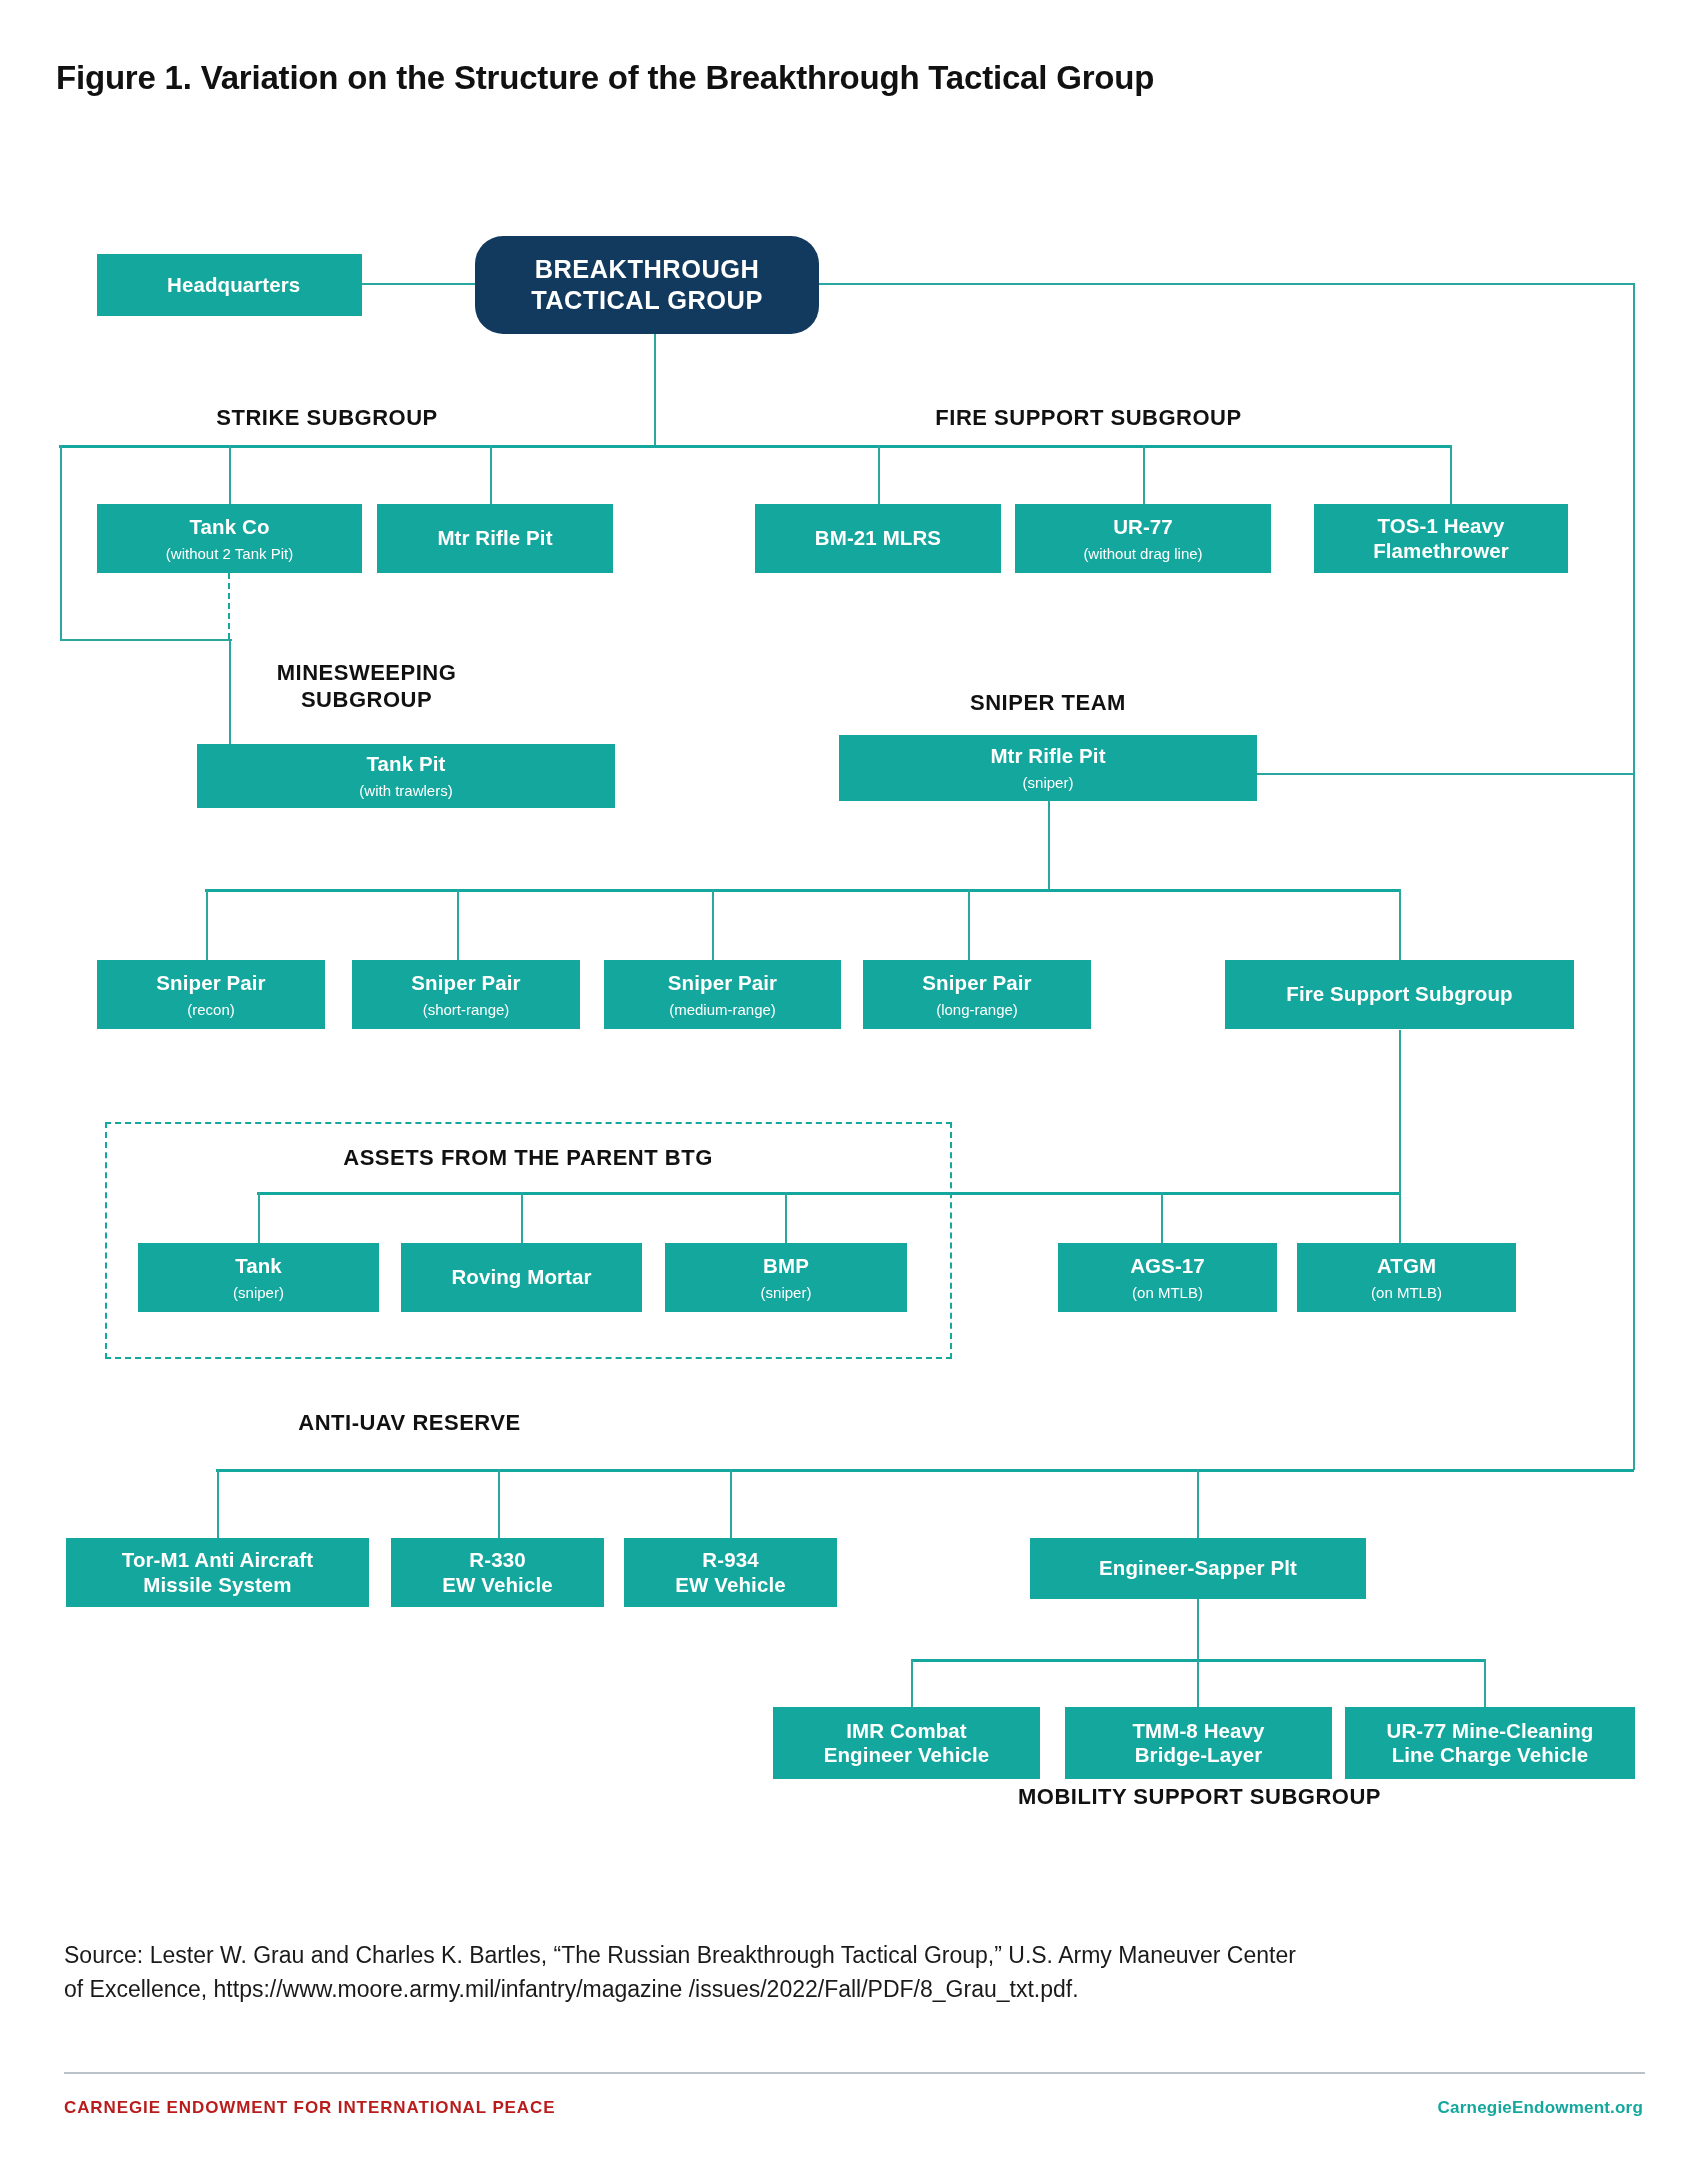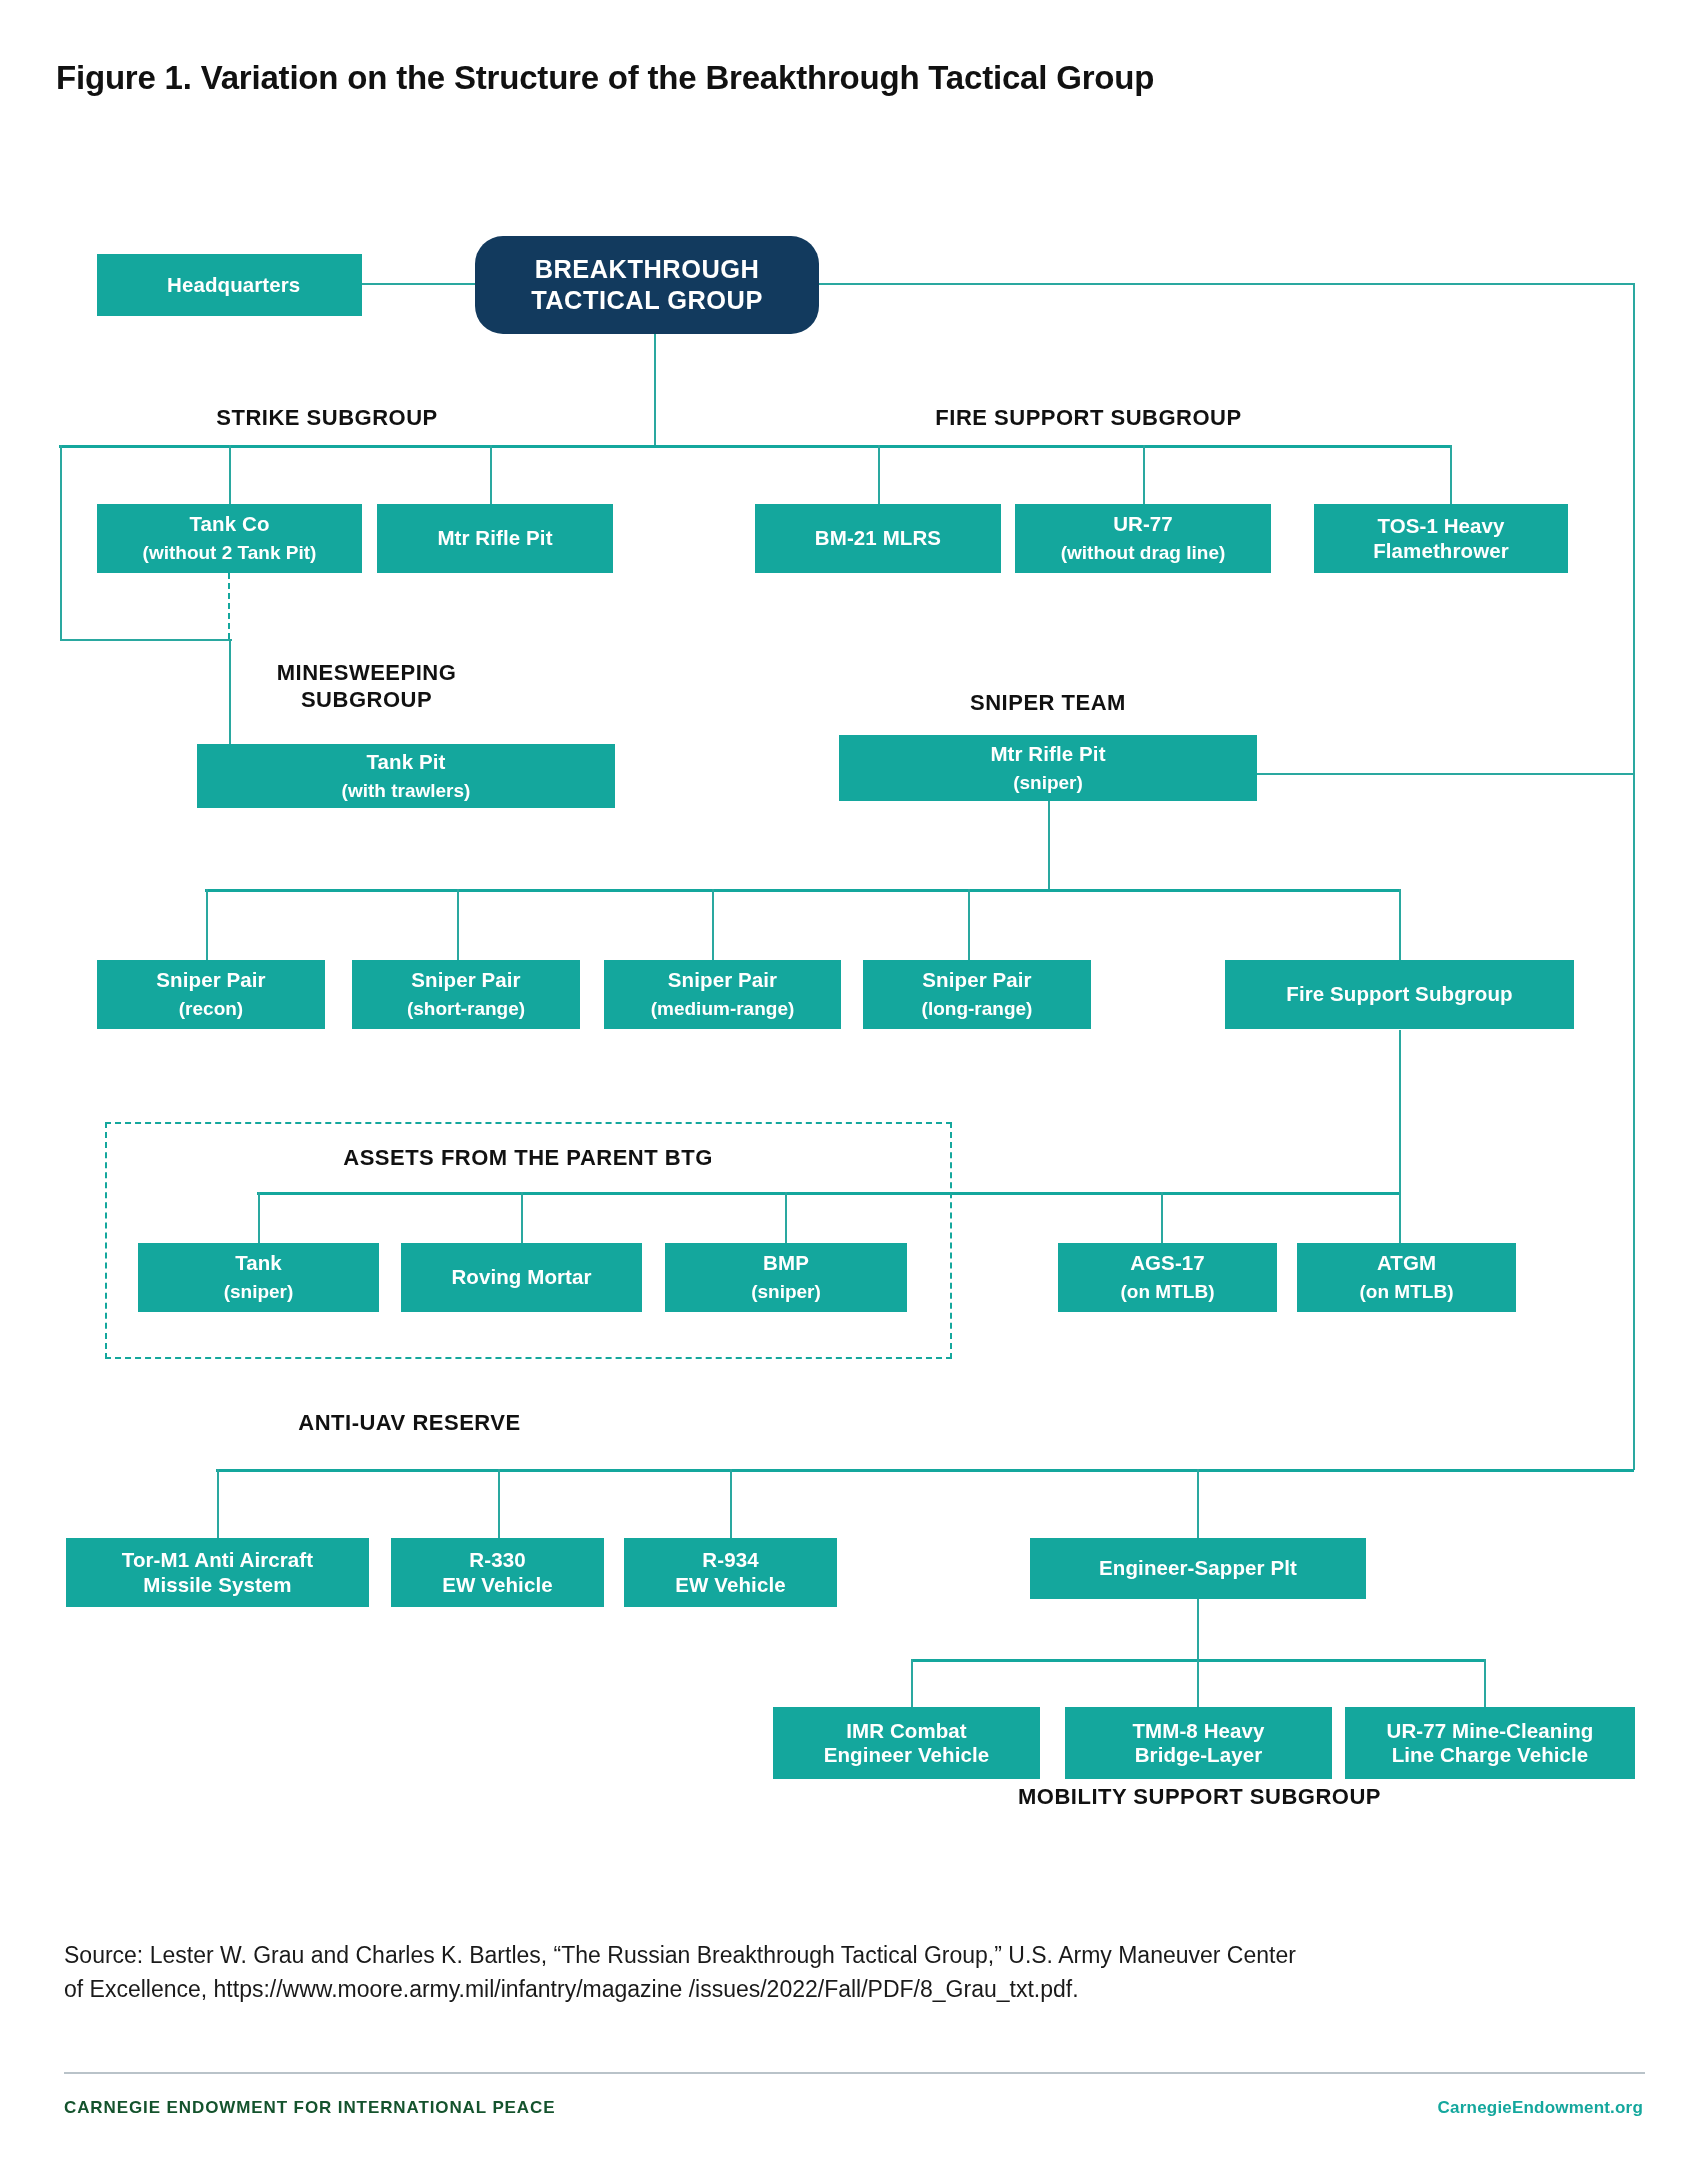"(without 2 Tank Pit)" .node .t2 { font-size: 19px -> 15px; font-weight: bold -> normal }
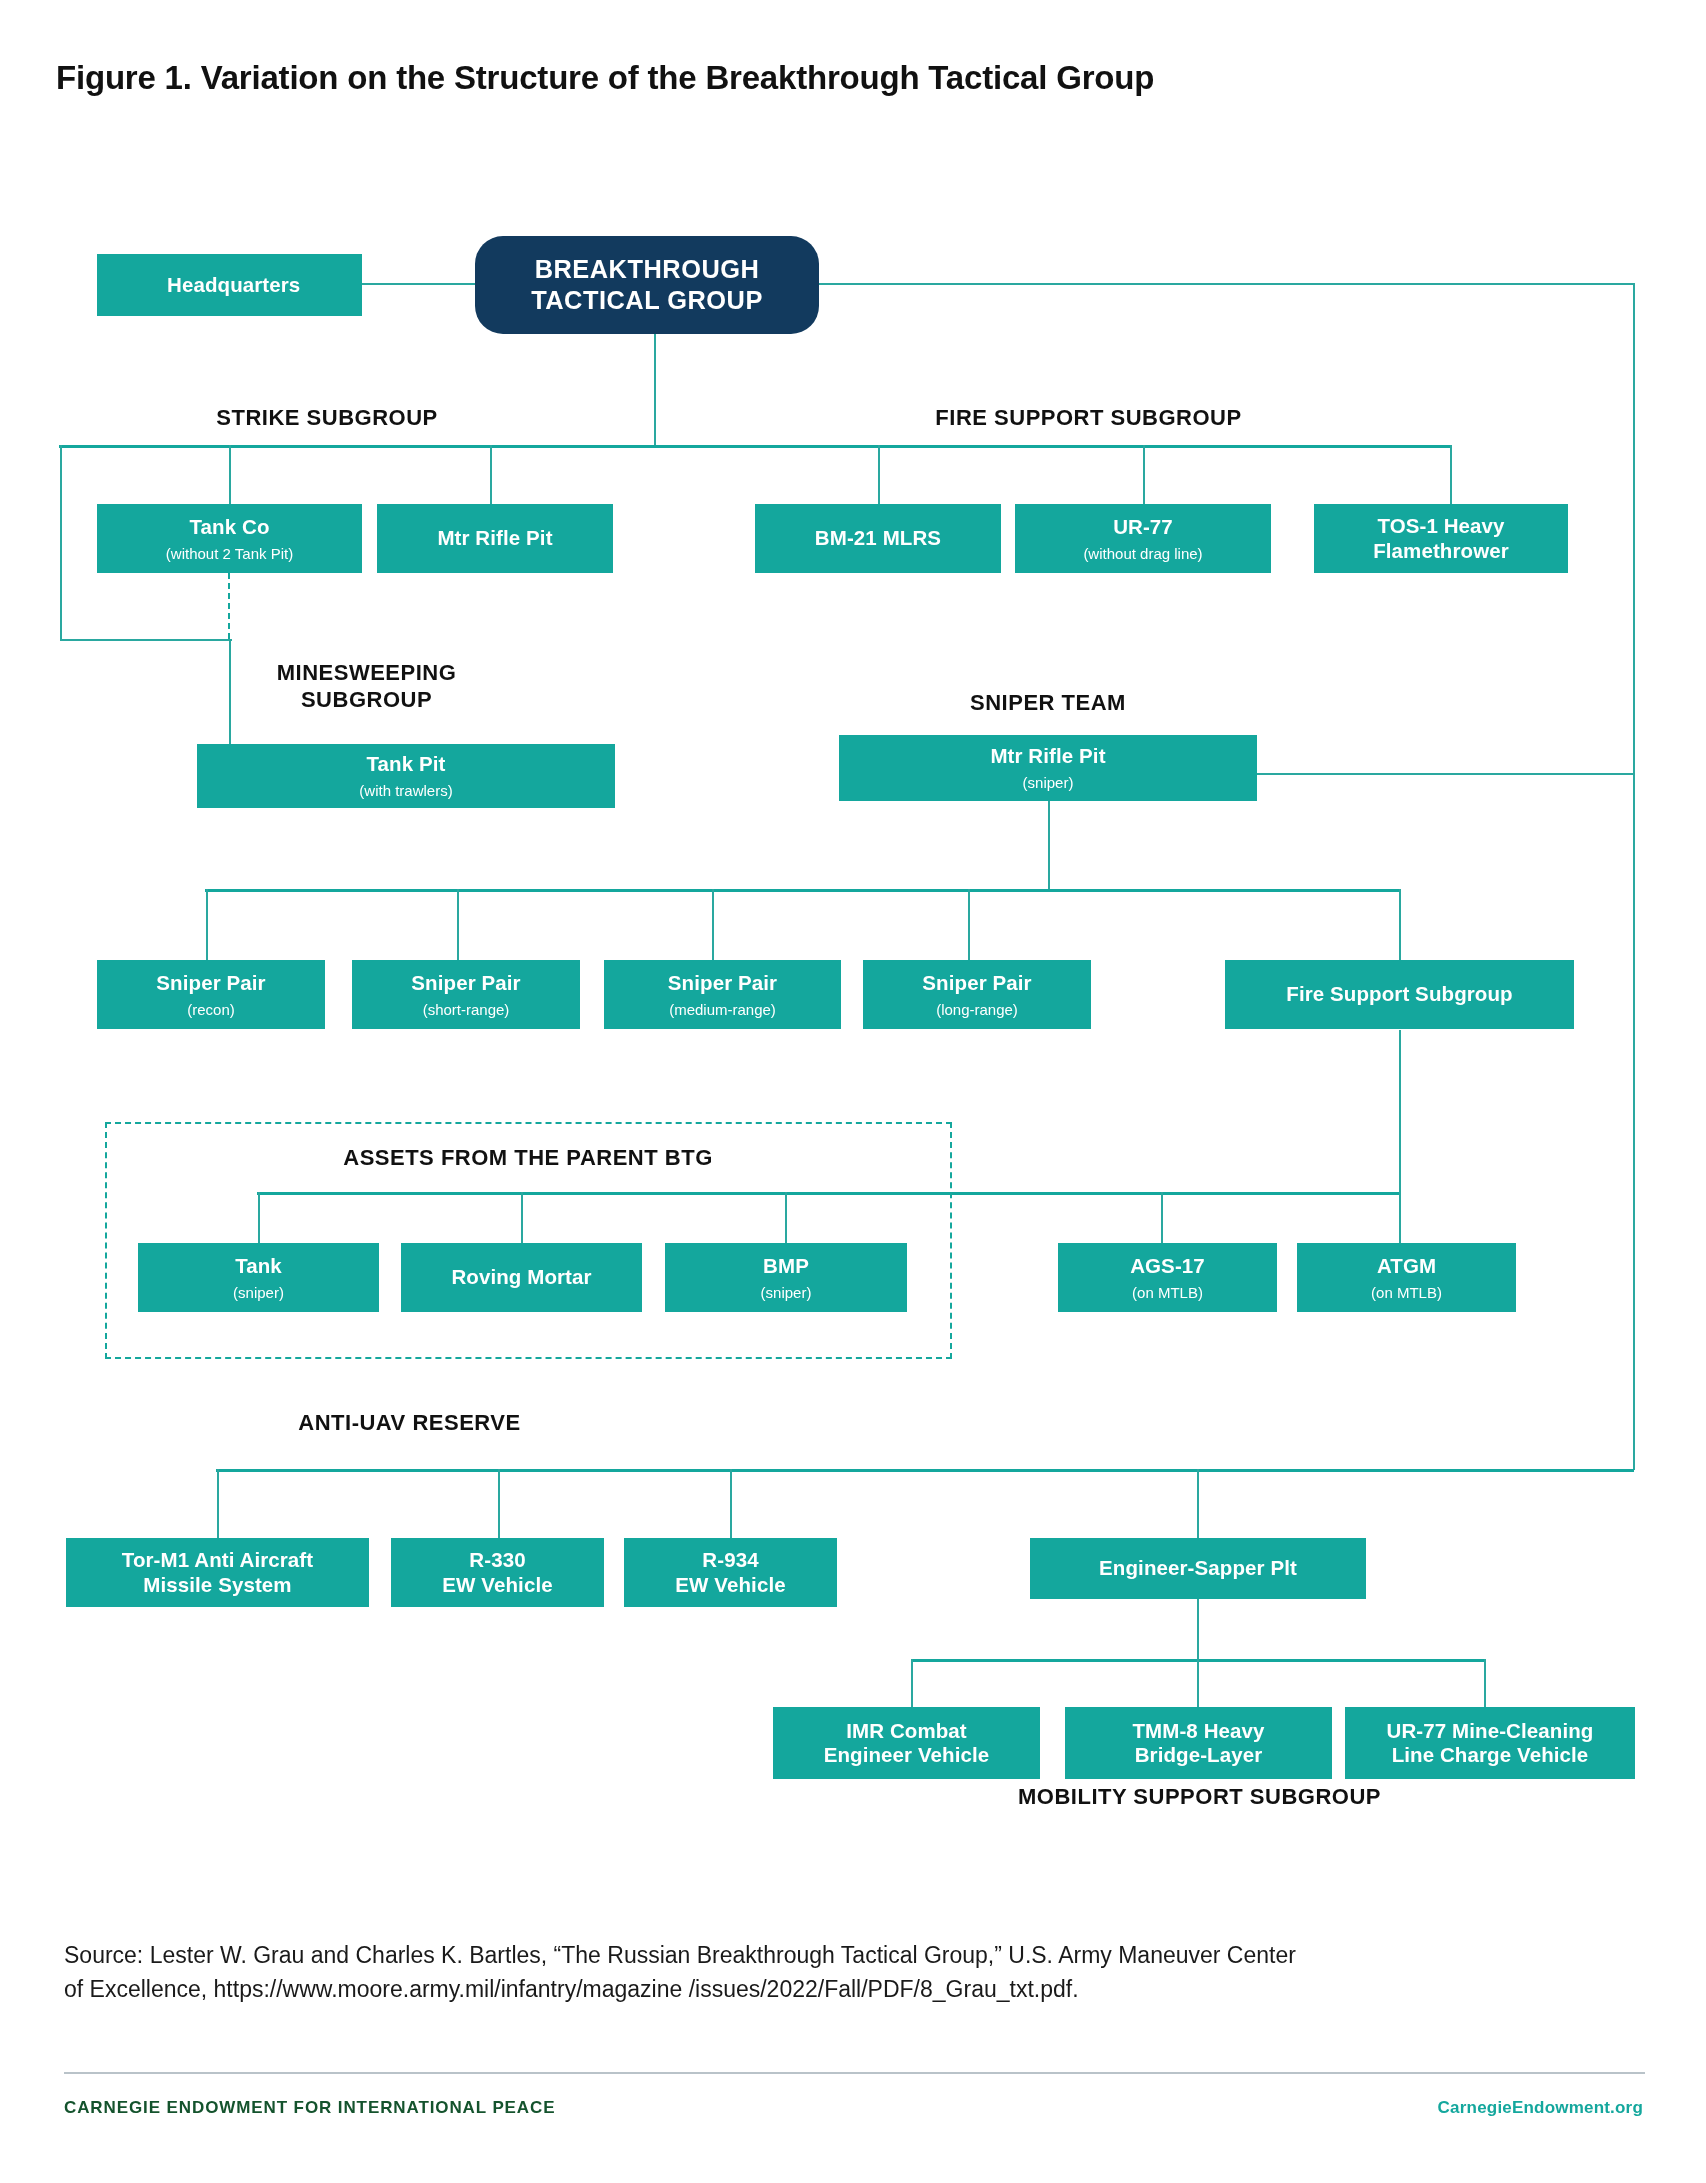"CARNEGIE ENDOWMENT FOR INTERNATIONAL" .foot-left { color: #14532d -> #b91c1c }
